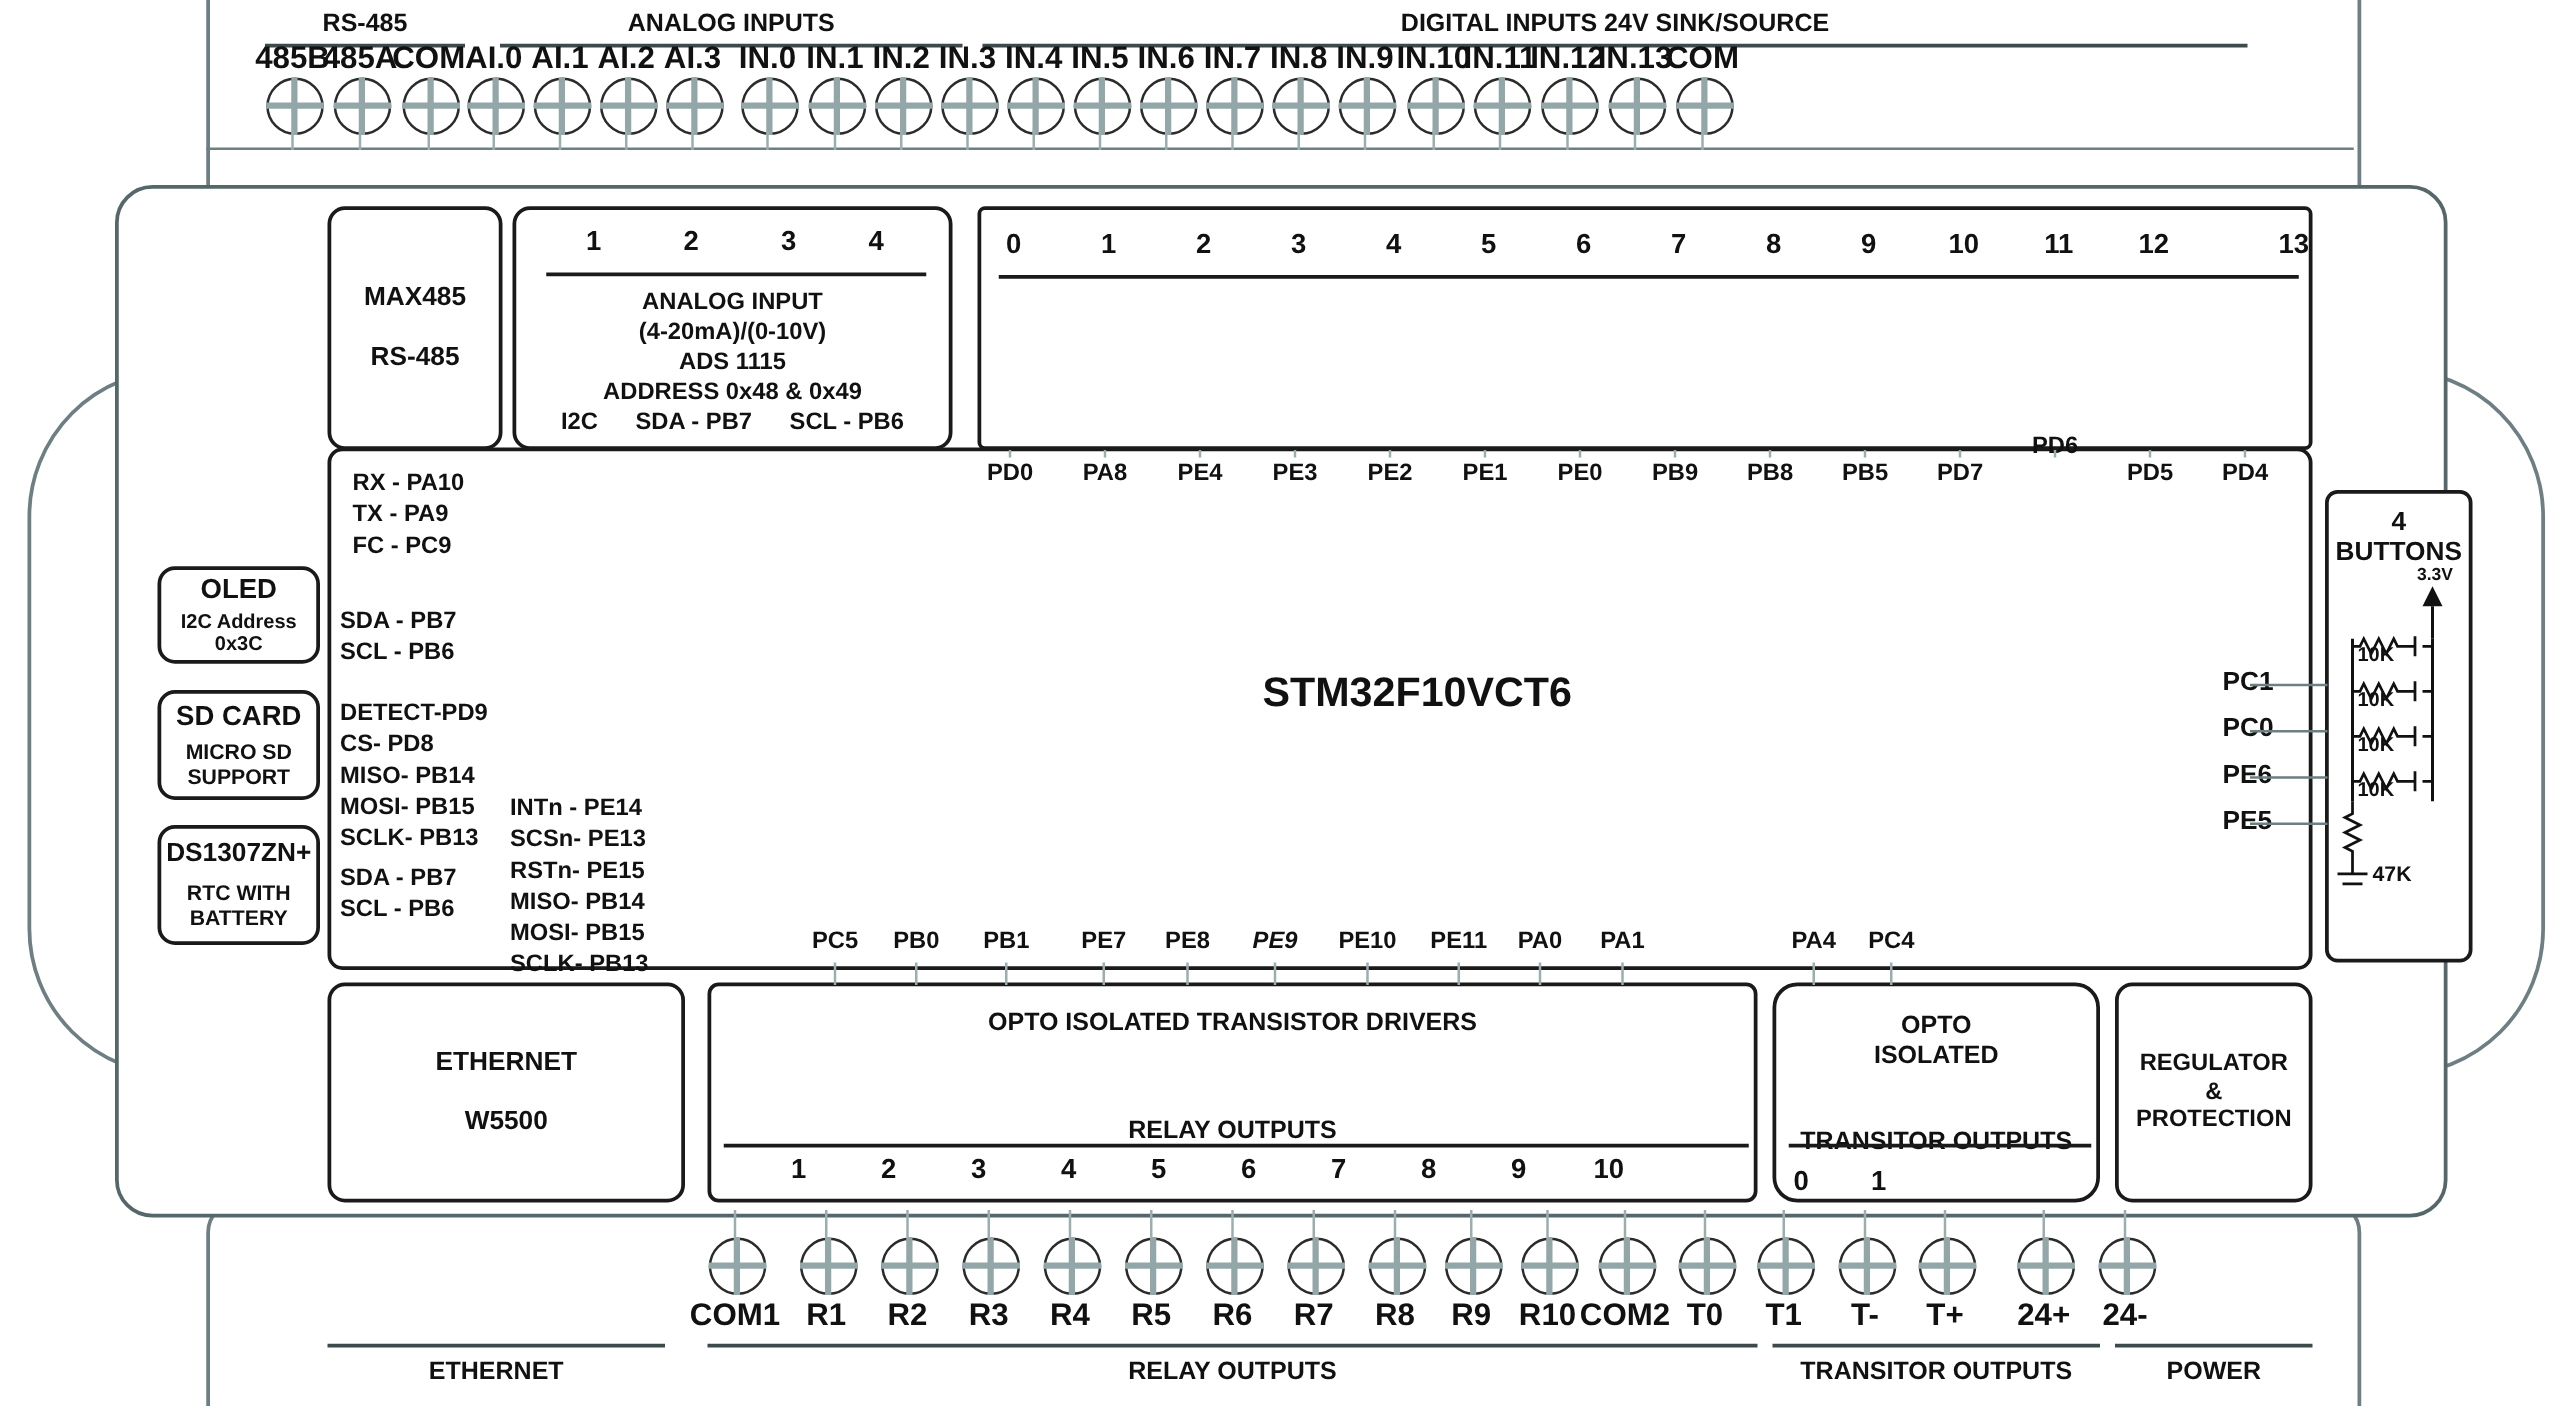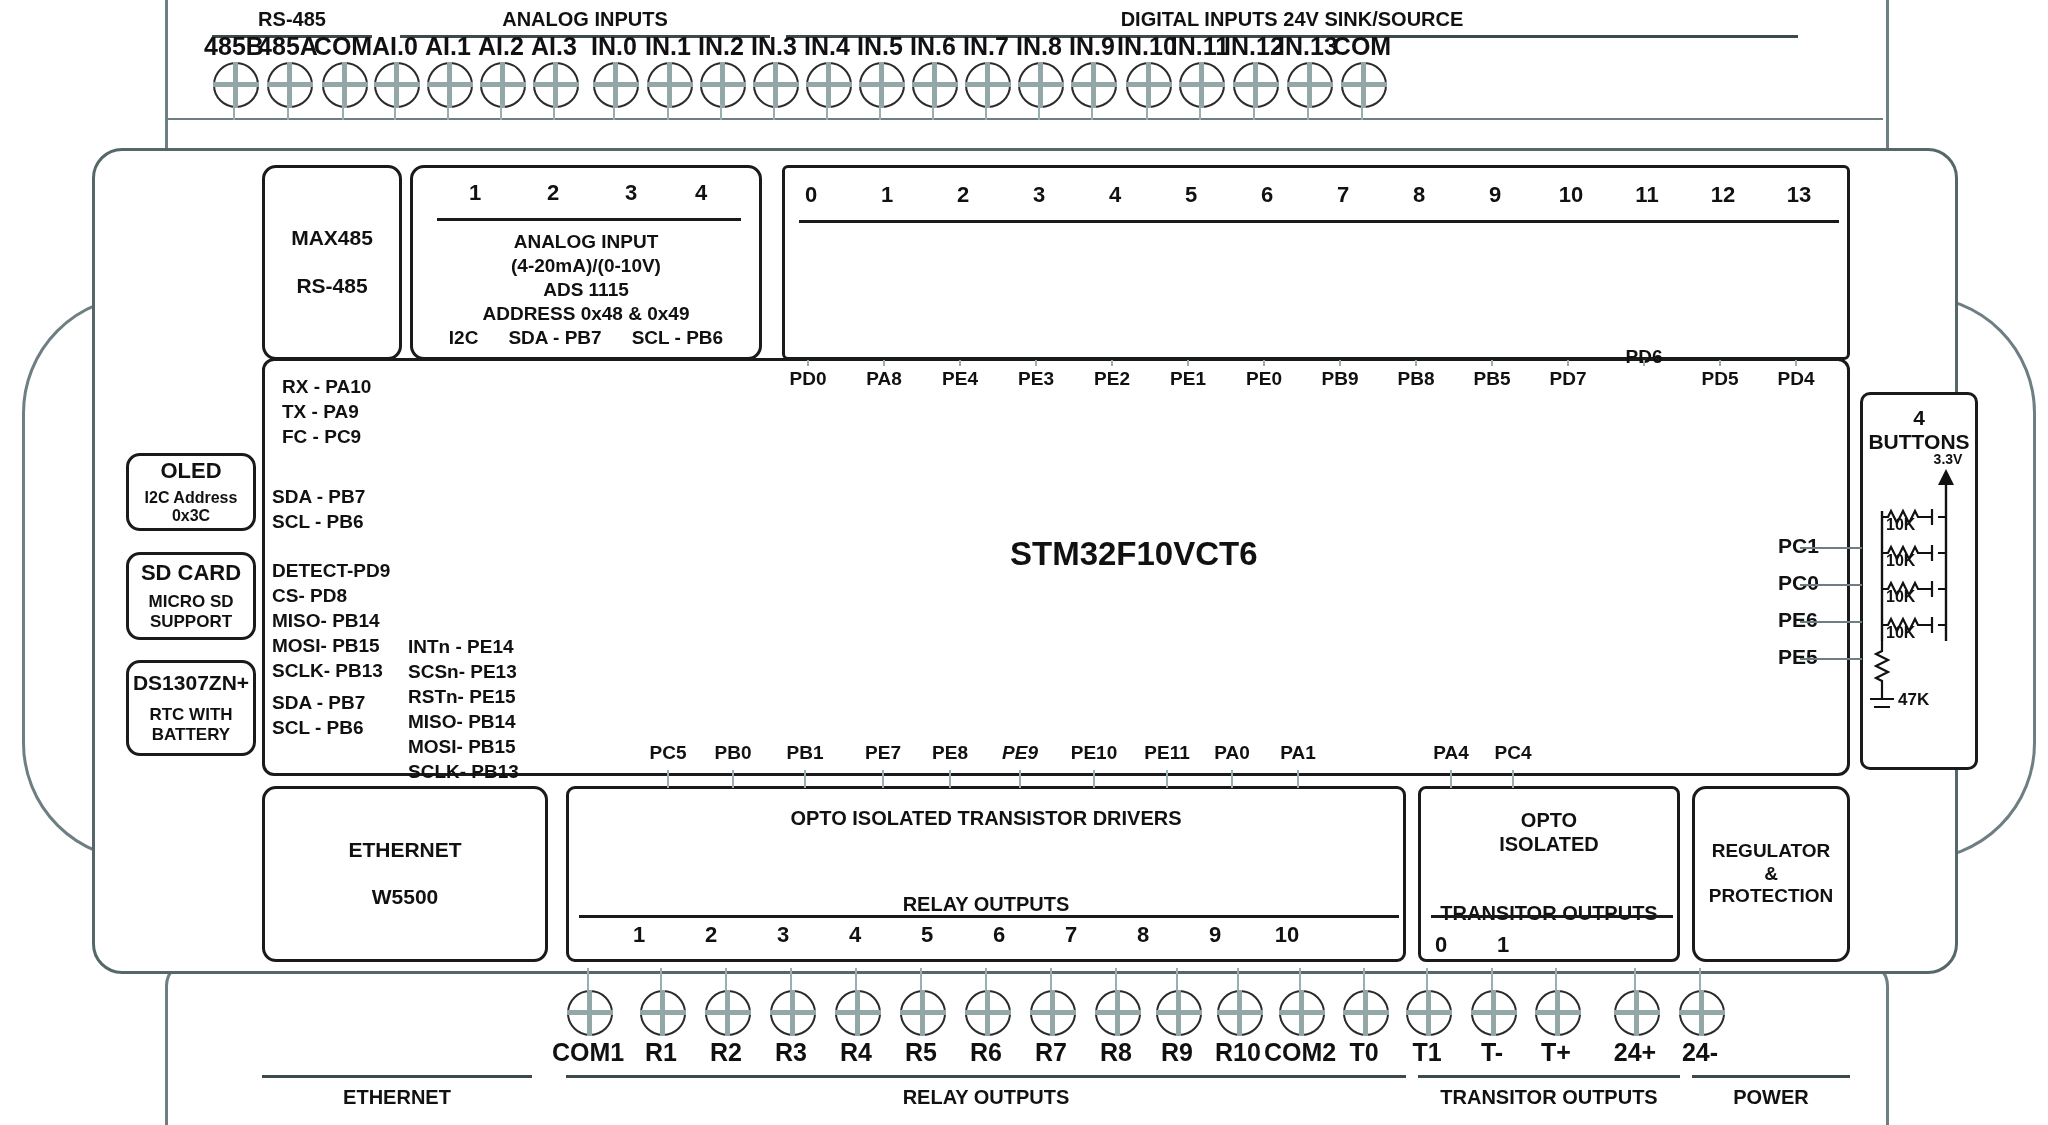"13" div.numlbl { left: 994px -> 1030px }
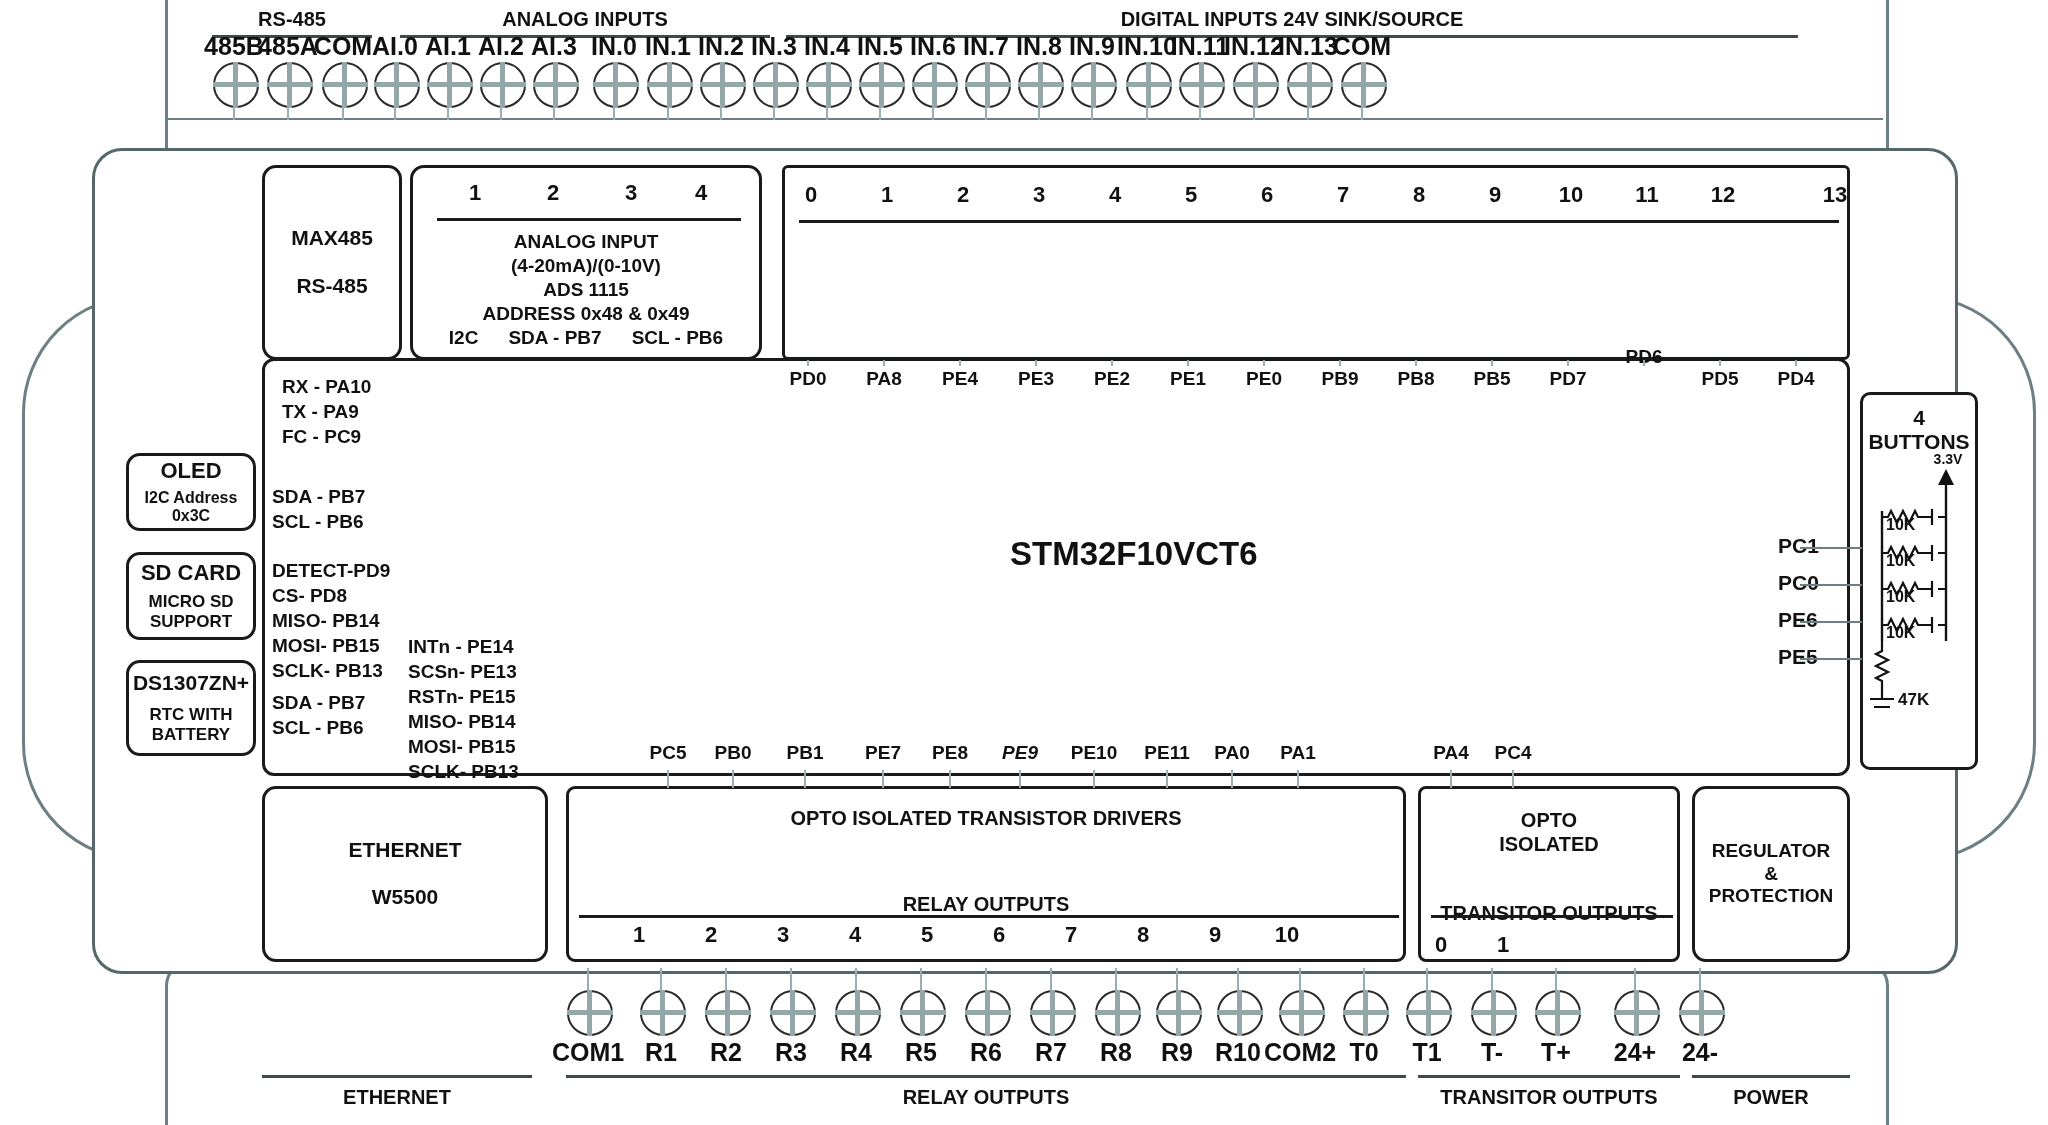"OPTO" div.blk { border-radius: 8px -> 20px }
